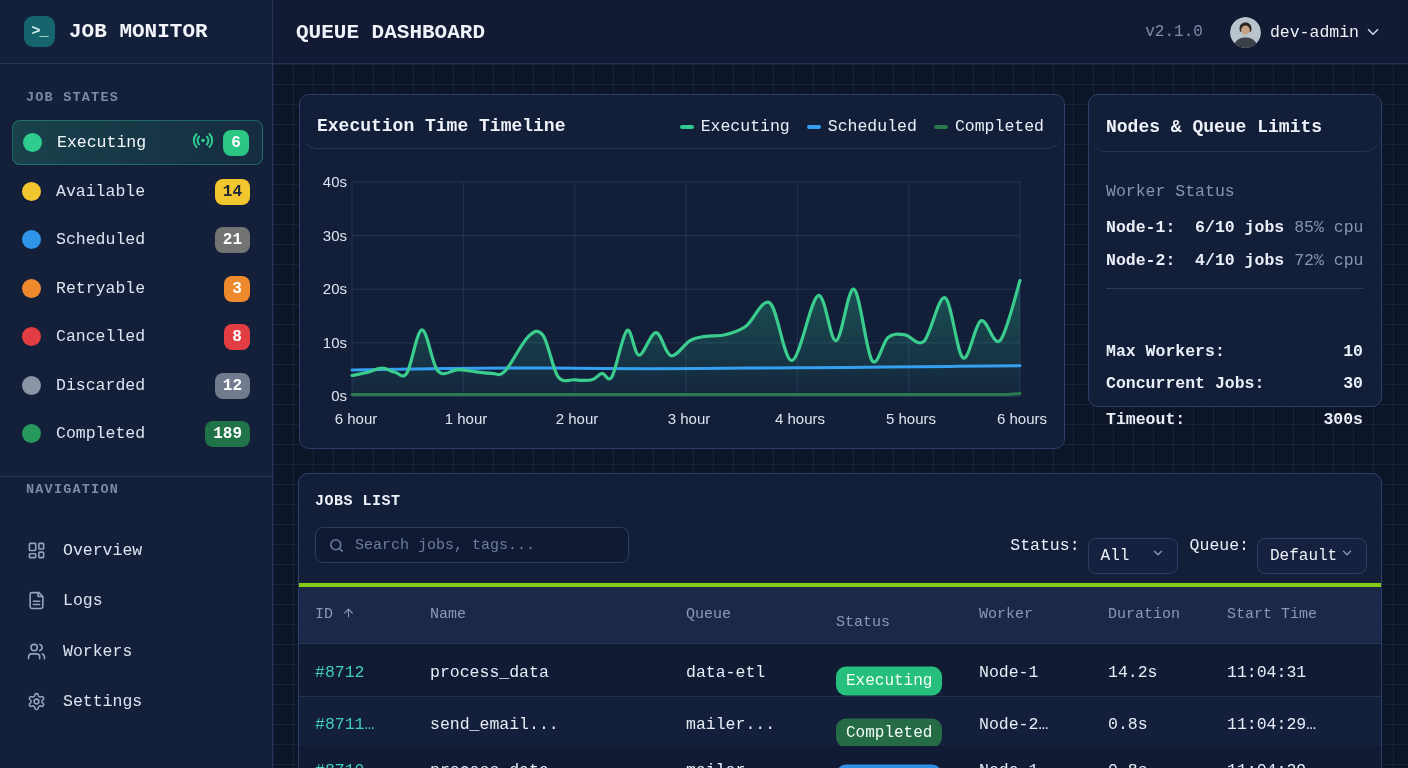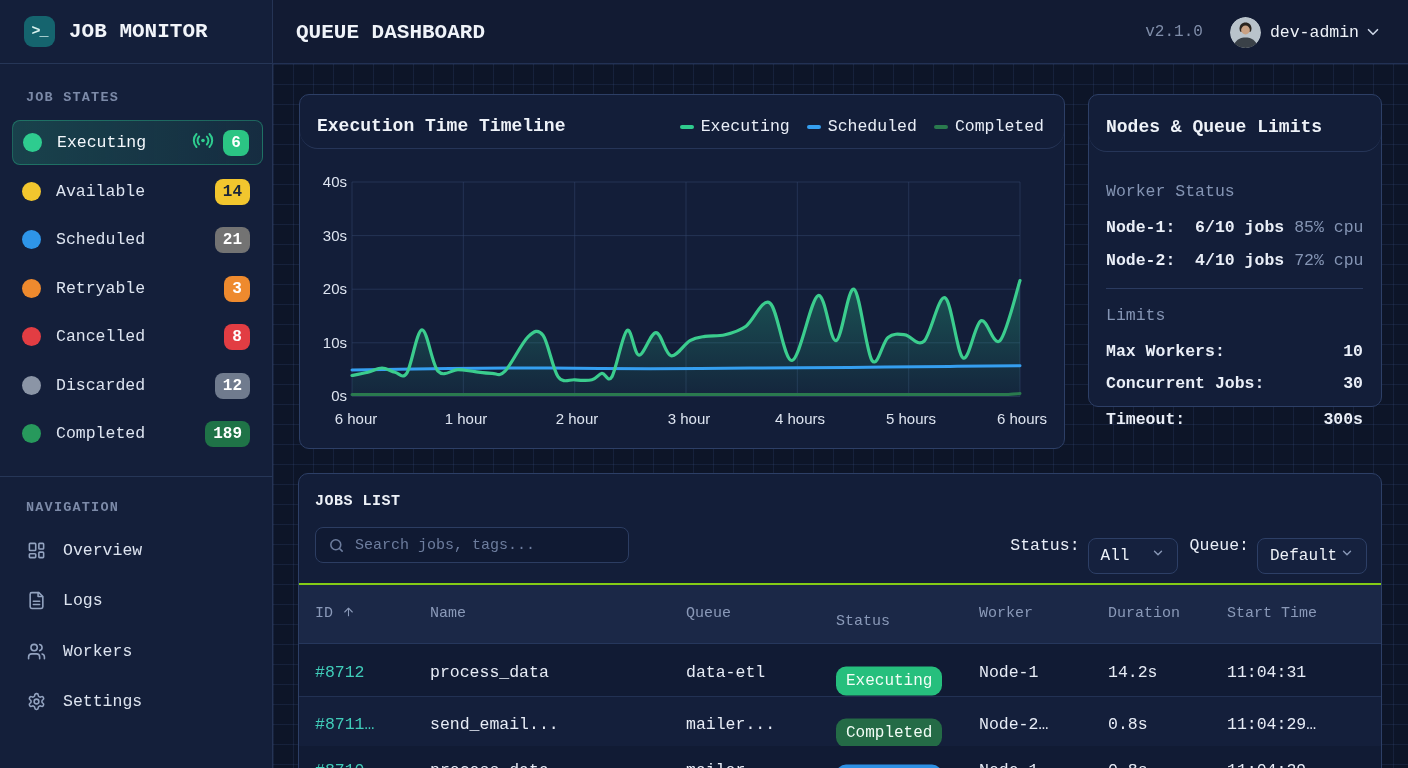"Limits" div.nrow { html: <div>Limits</div> -> none }
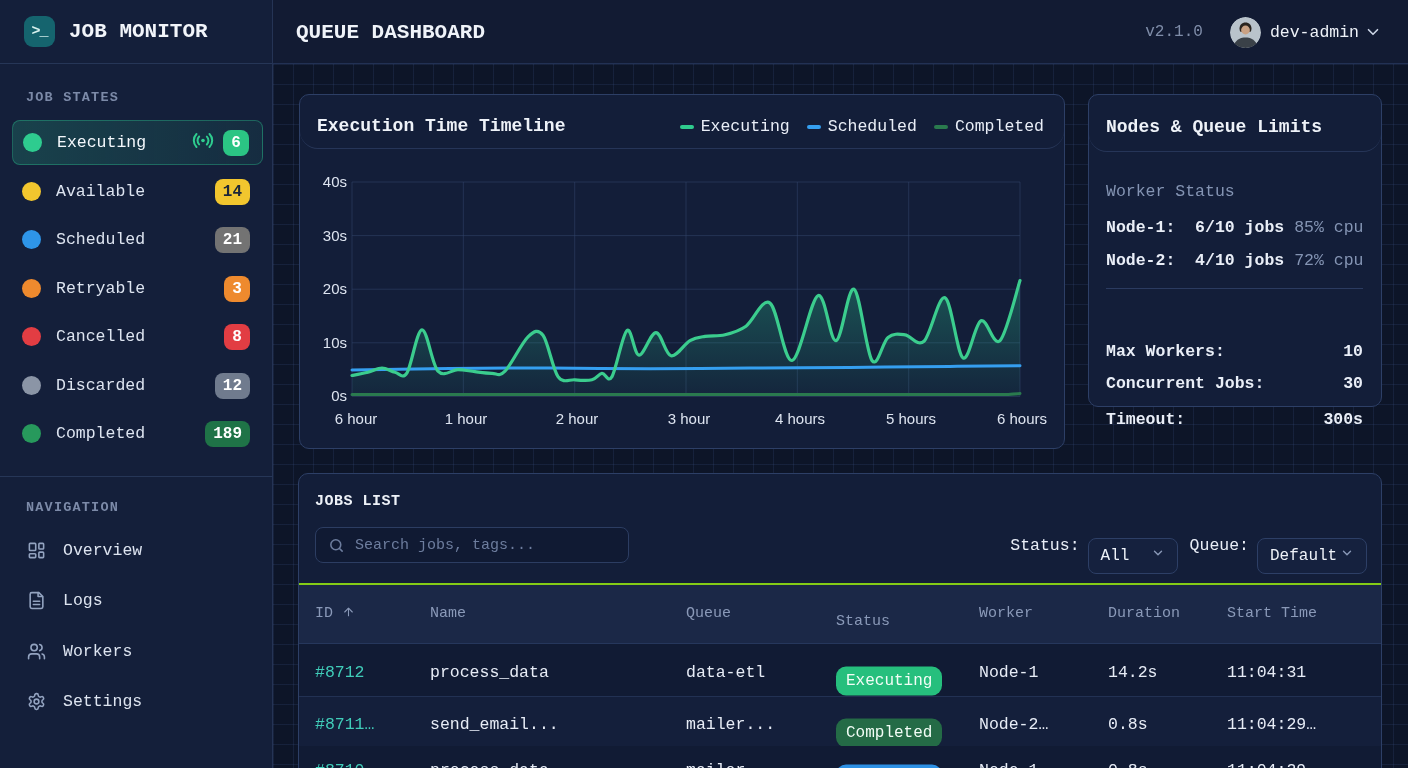"NAVIGATION" div.sb-label { top: 500px -> 482px }
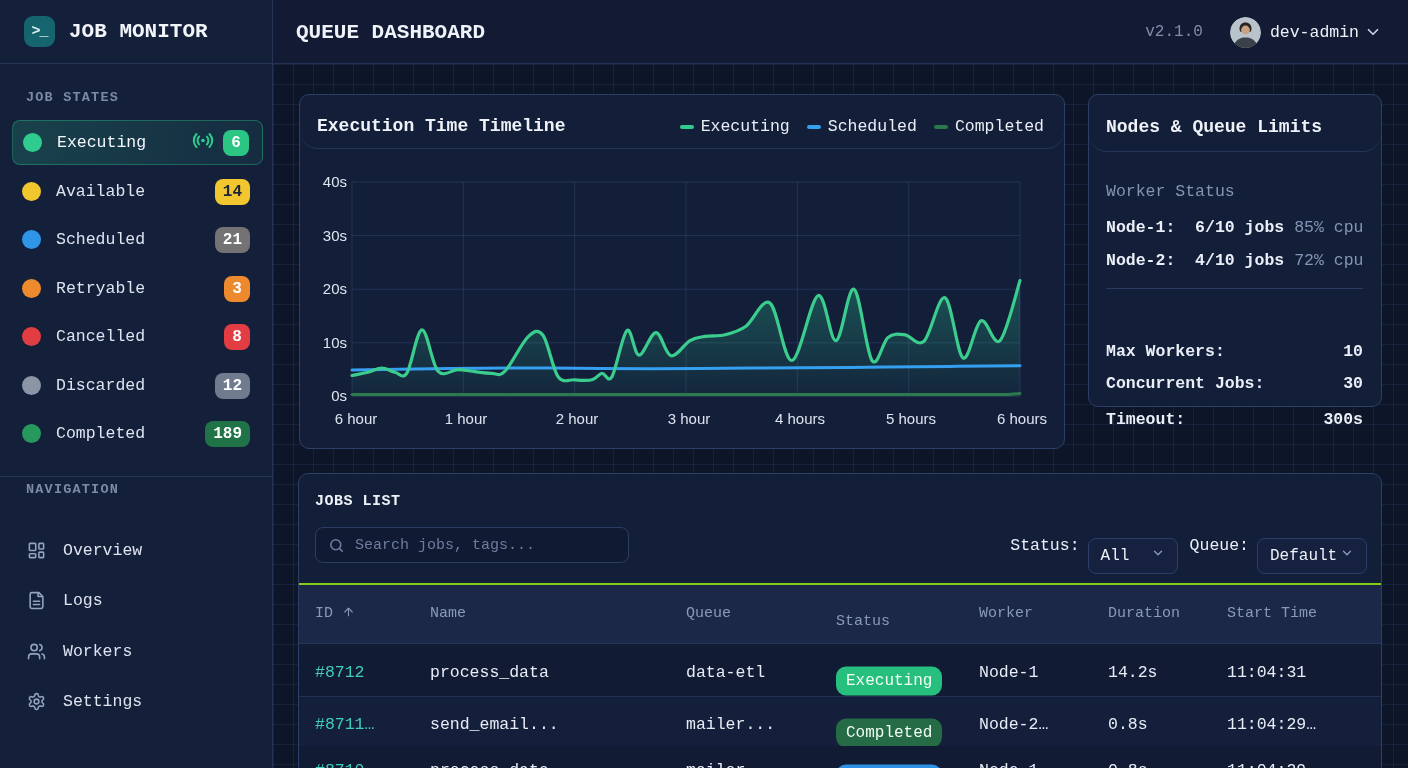"ID" .thead { border-top: 2px solid #84cc16 -> 4px solid #84cc16 }
